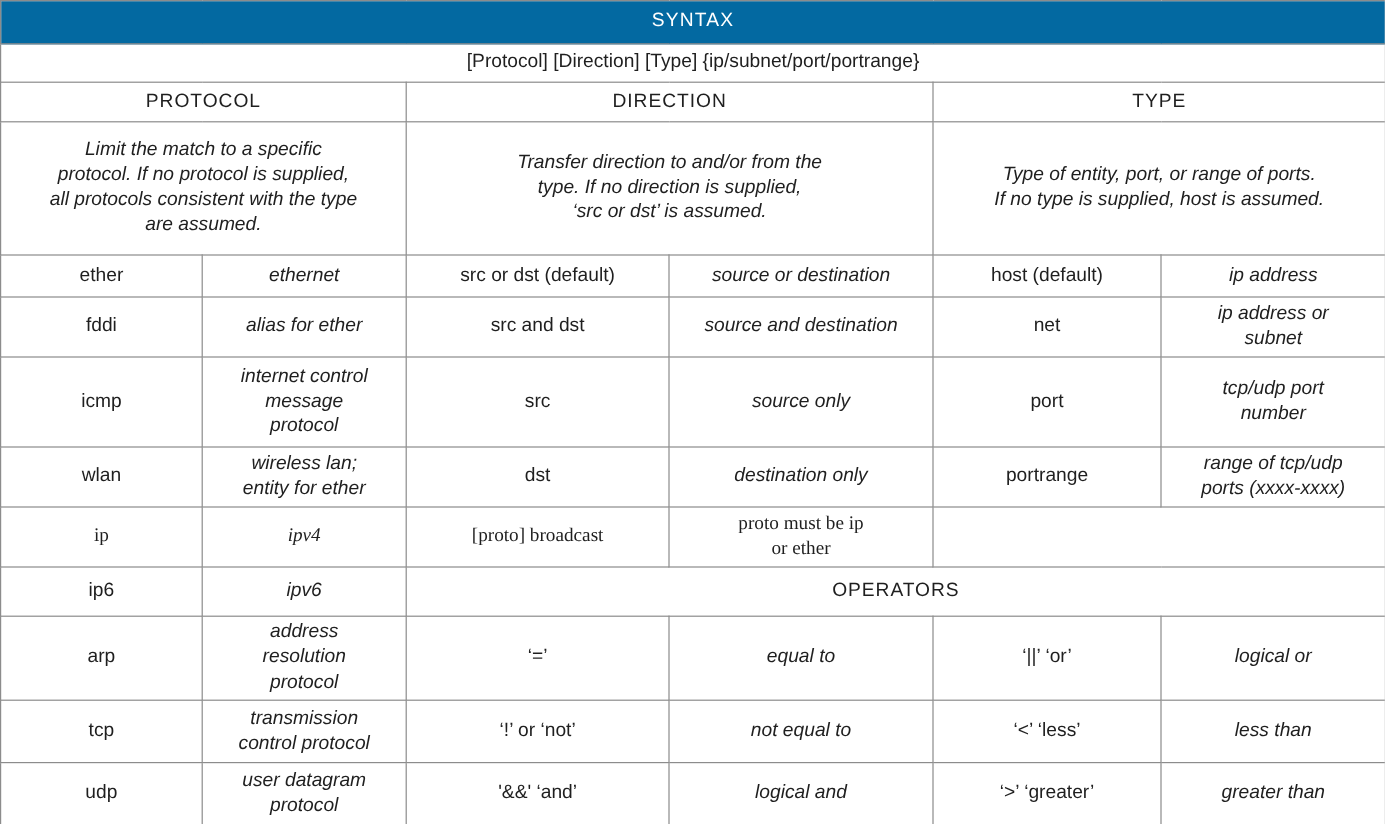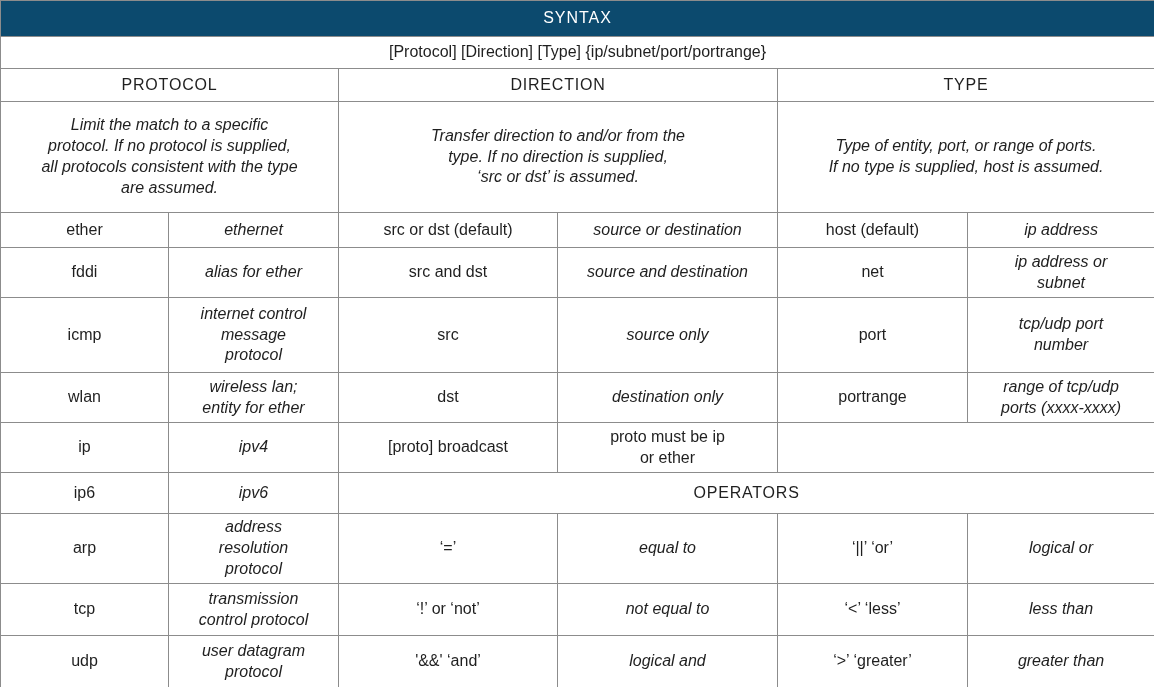"SYNTAX" td.title-cell { background: #0c4a6e -> #0369a1 }
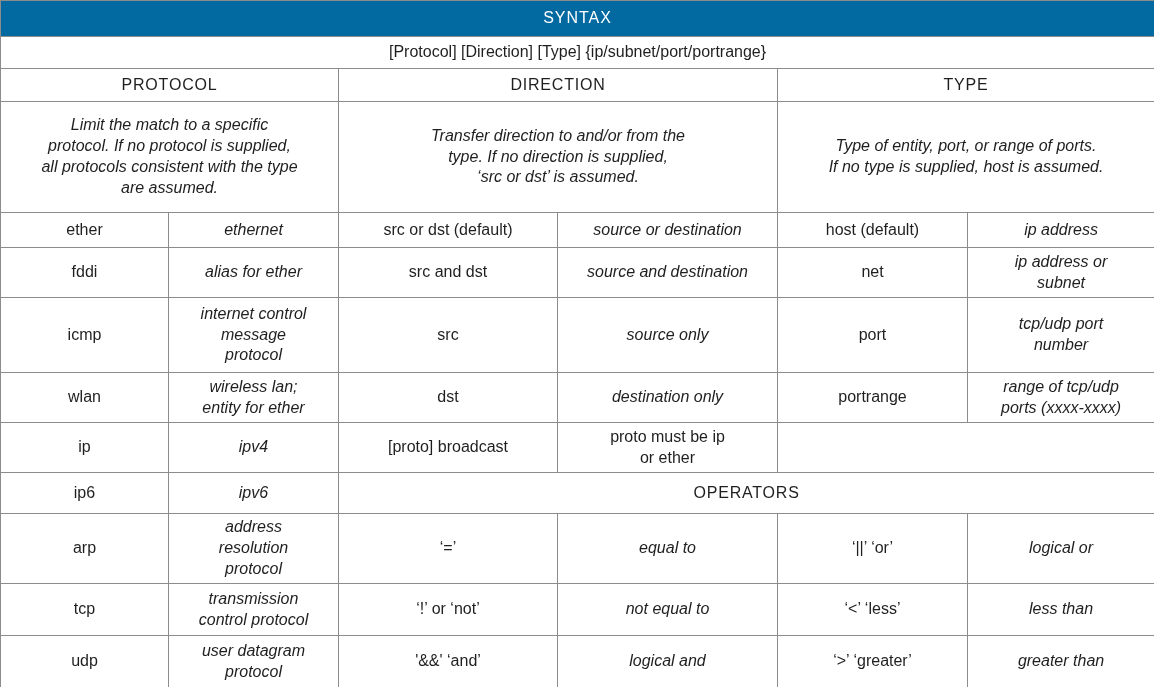"ip" tr.r-ip { font-family: none -> Liberation Serif, serif }
